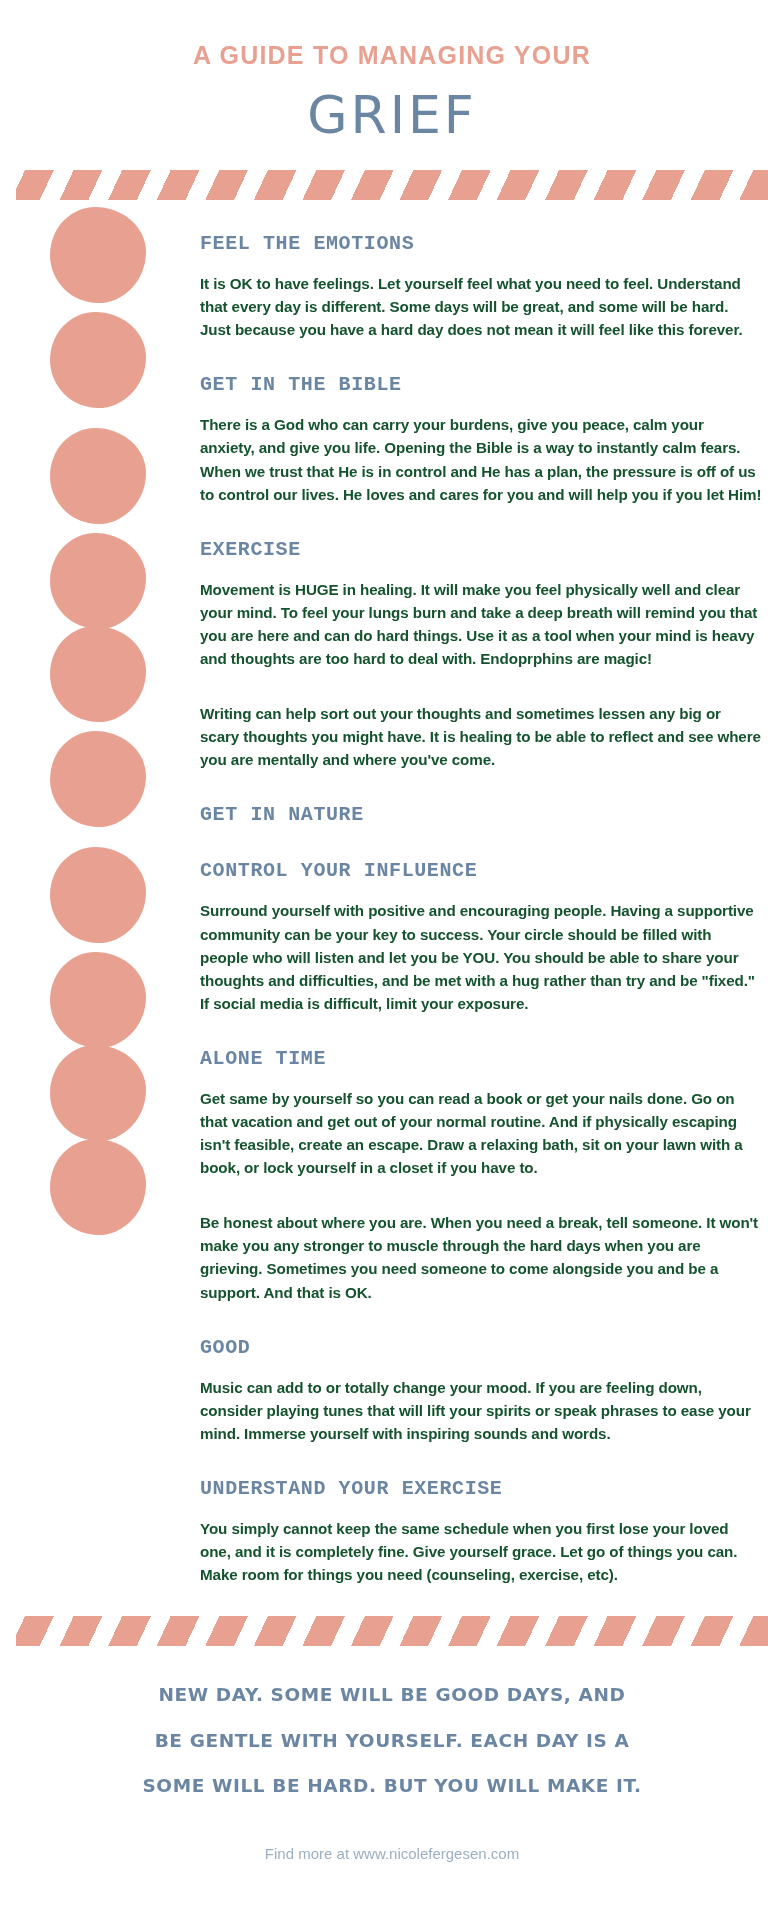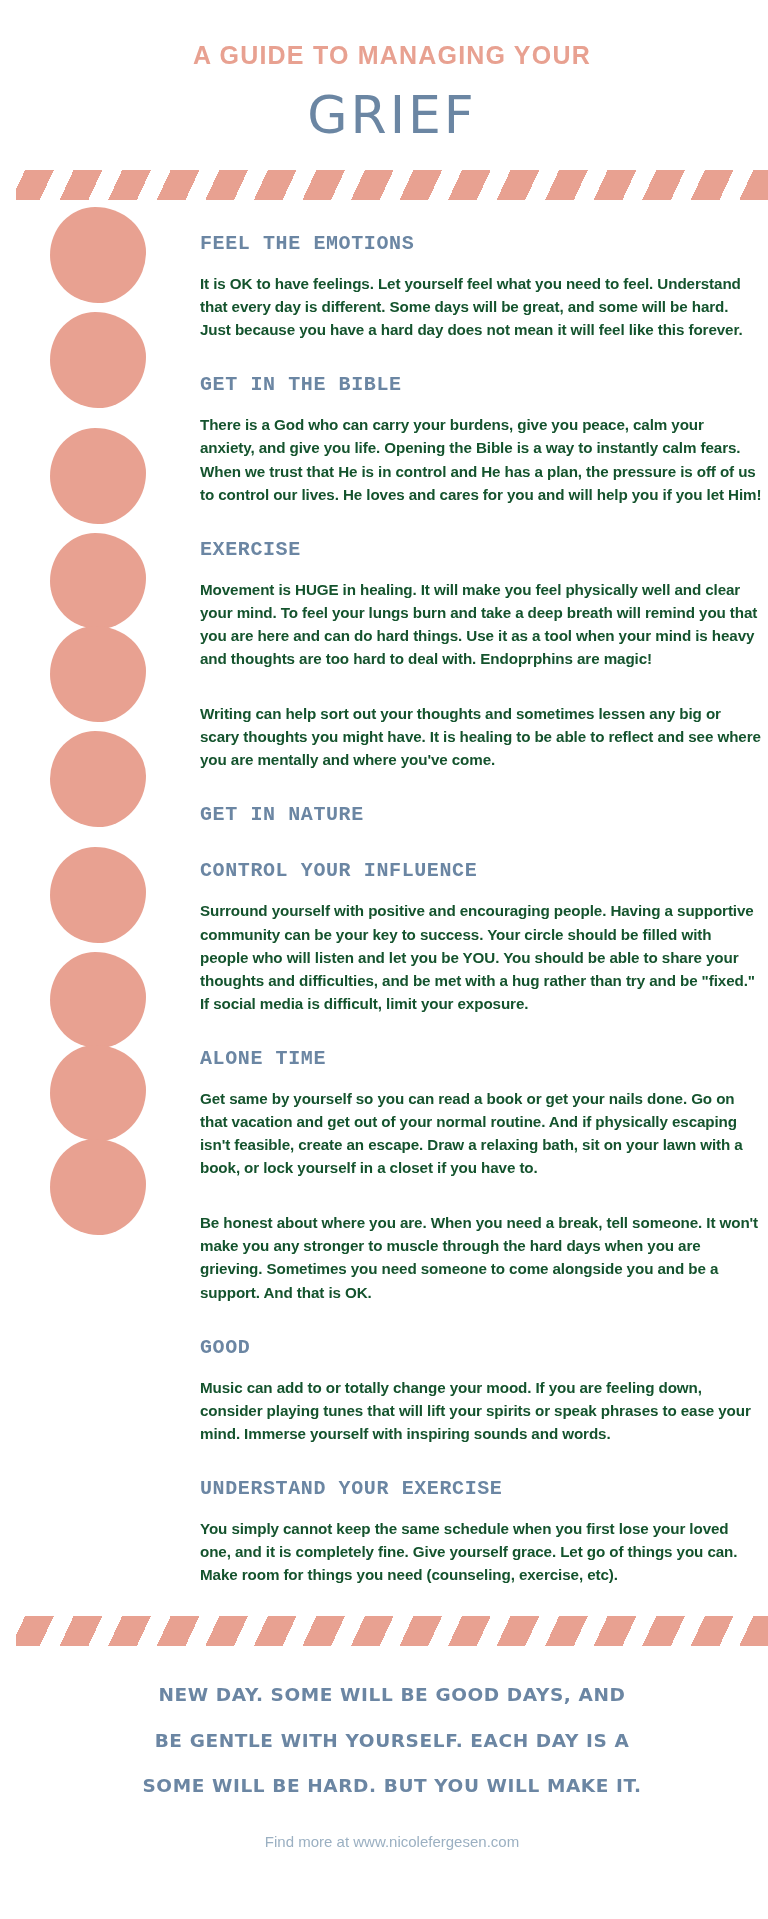"Find more at www.nicolefergesen.com" .footer-url { margin-top: 16px -> 28px }
